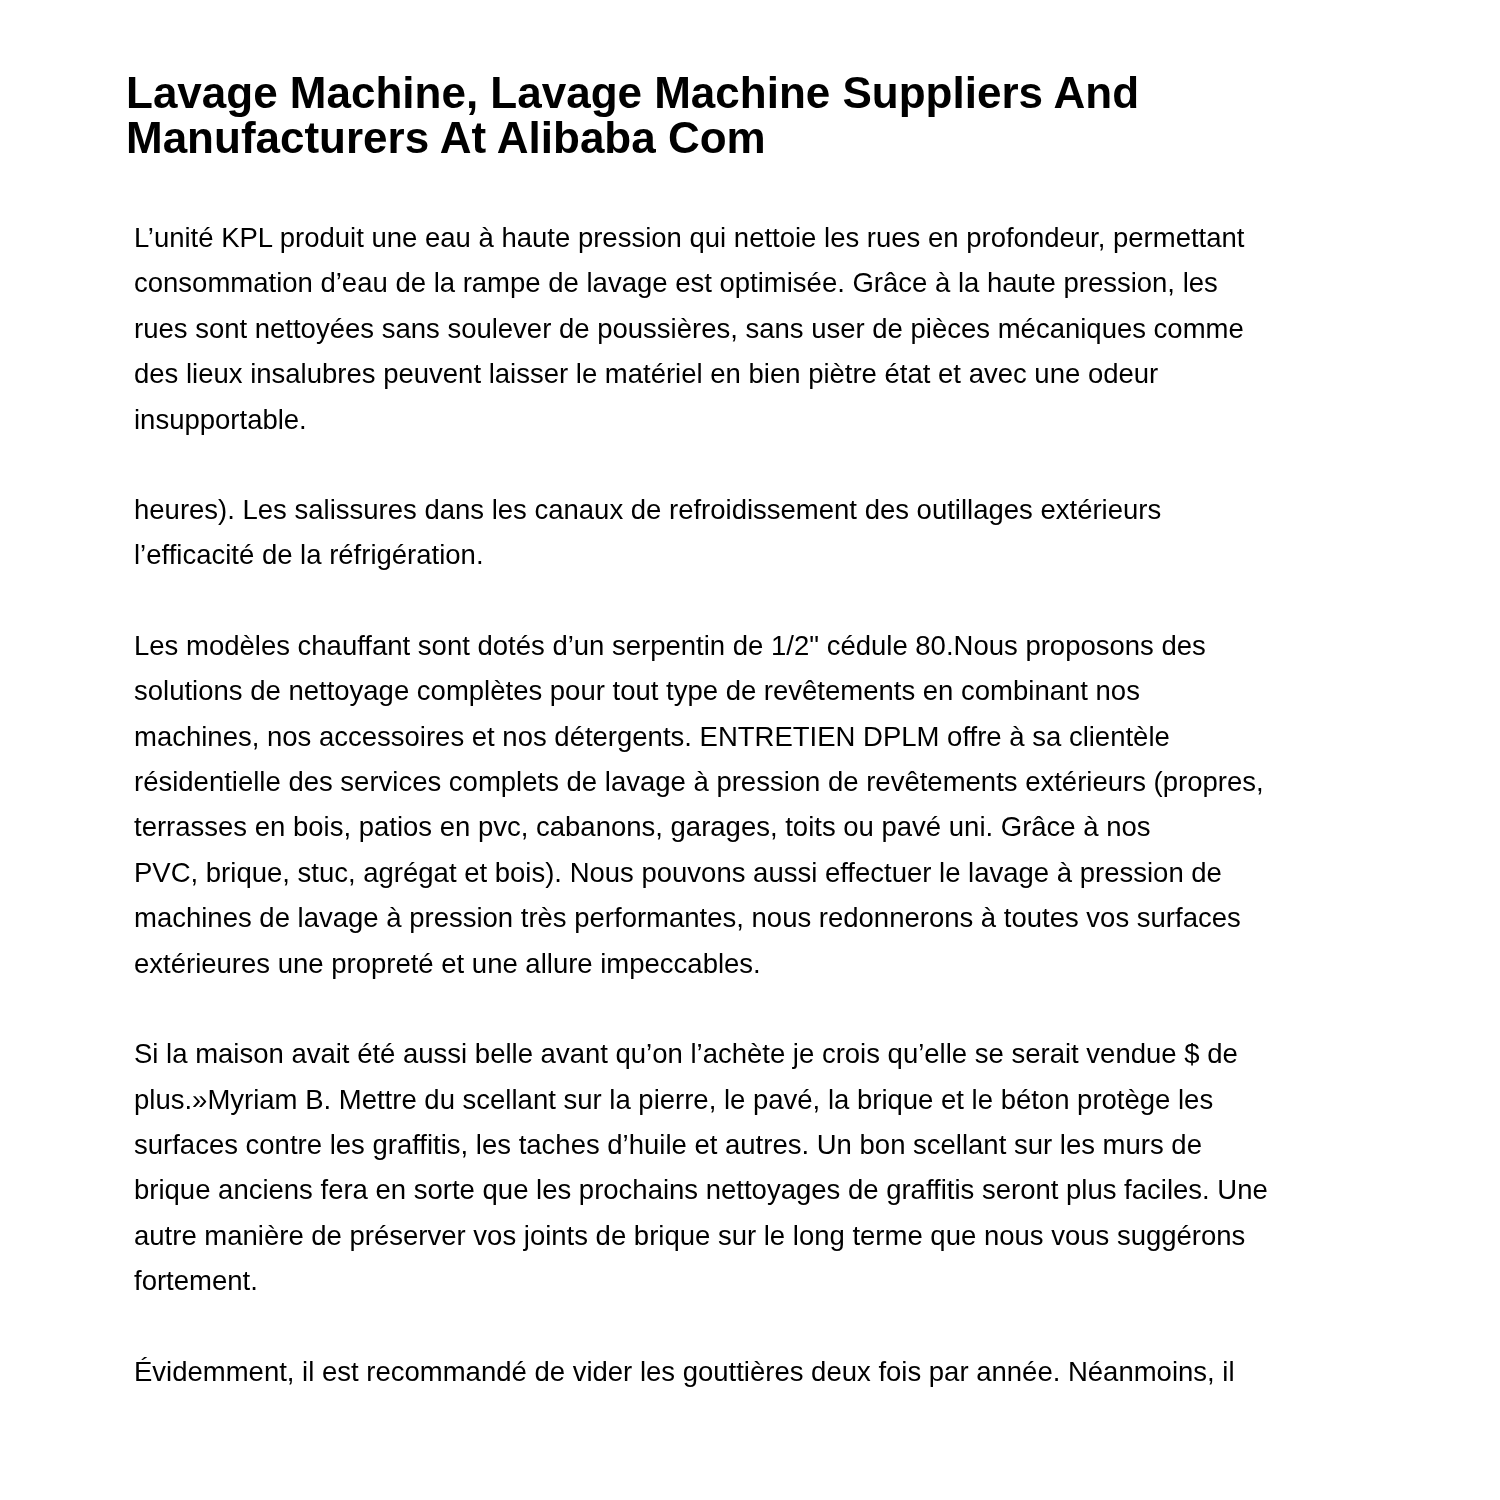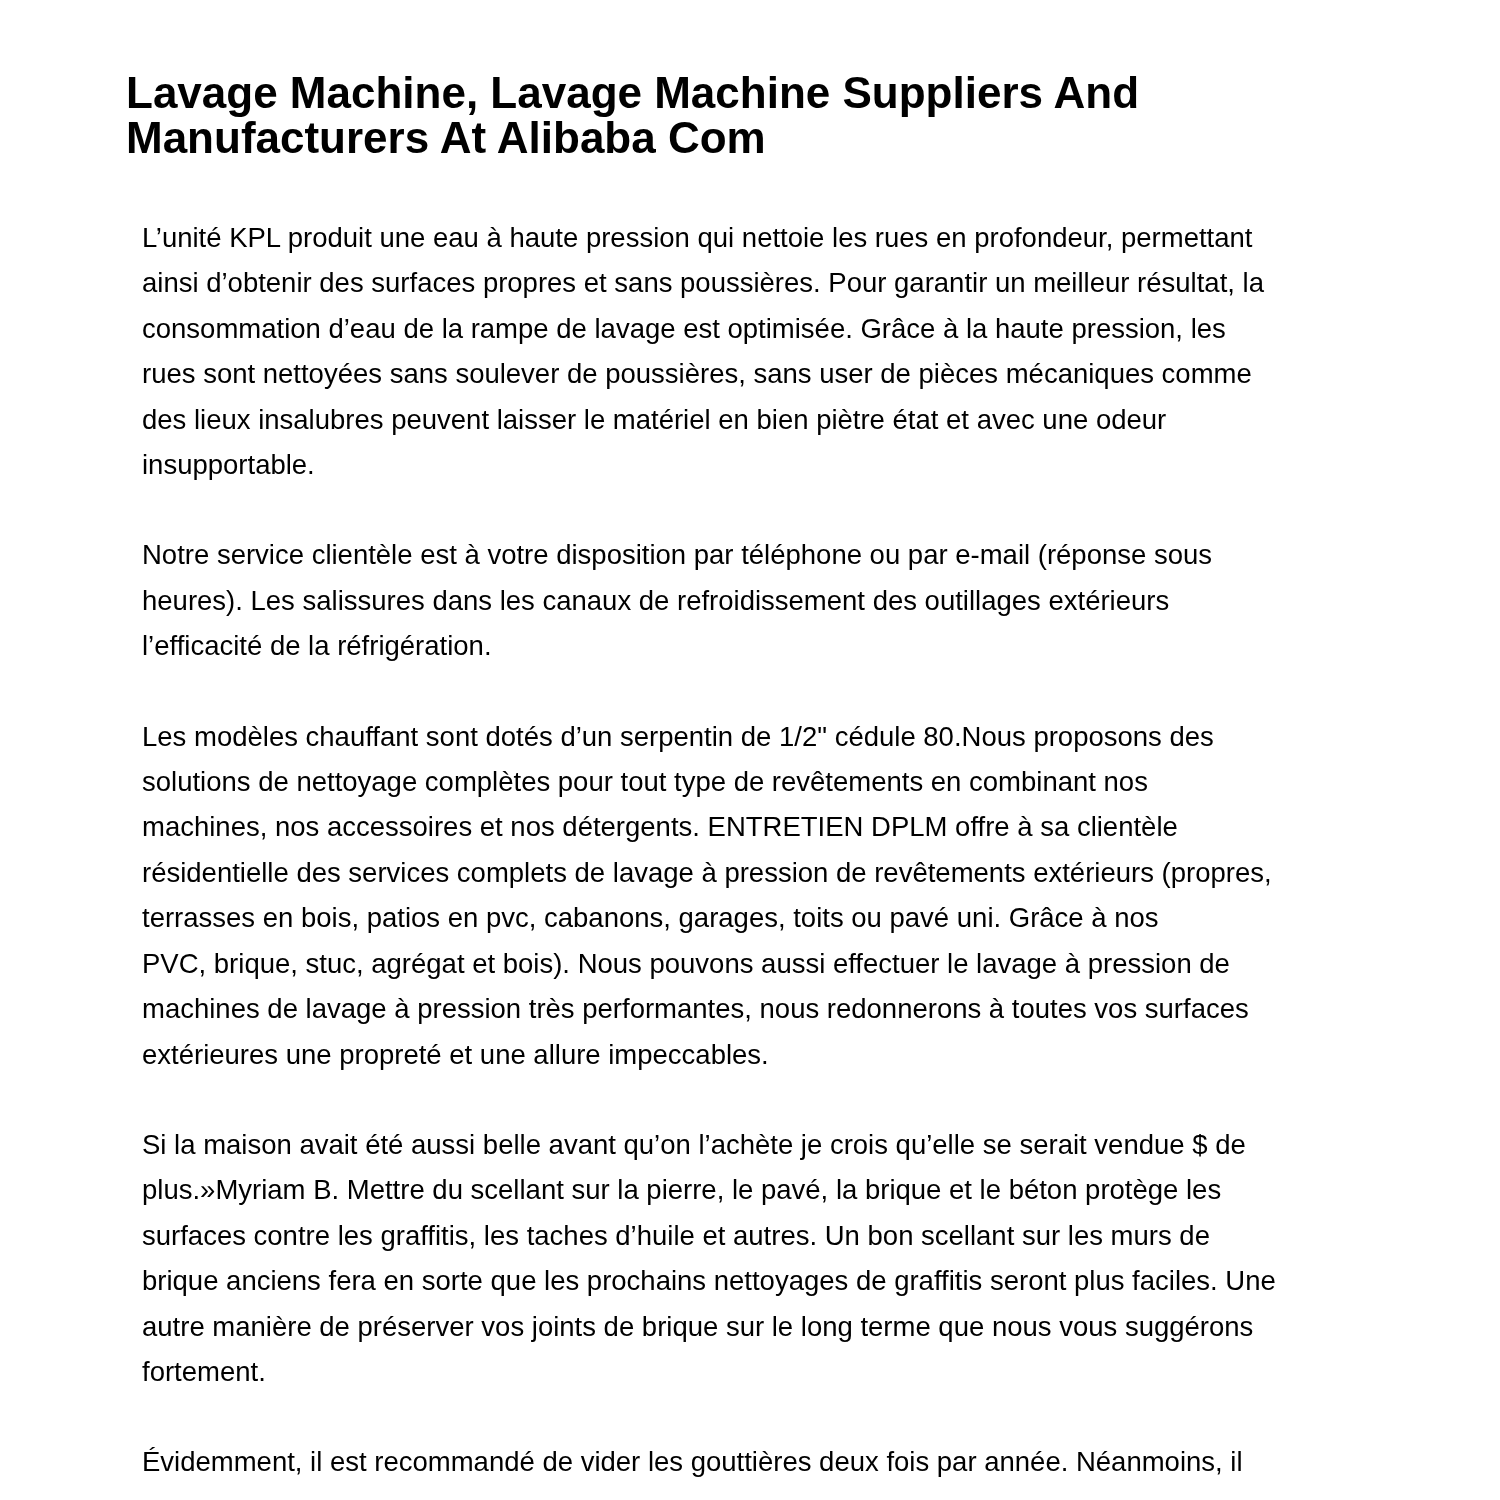"L’unité KPL produit une eau" .para { margin: 0 0 45px 16px -> 0 0 45px 8px }
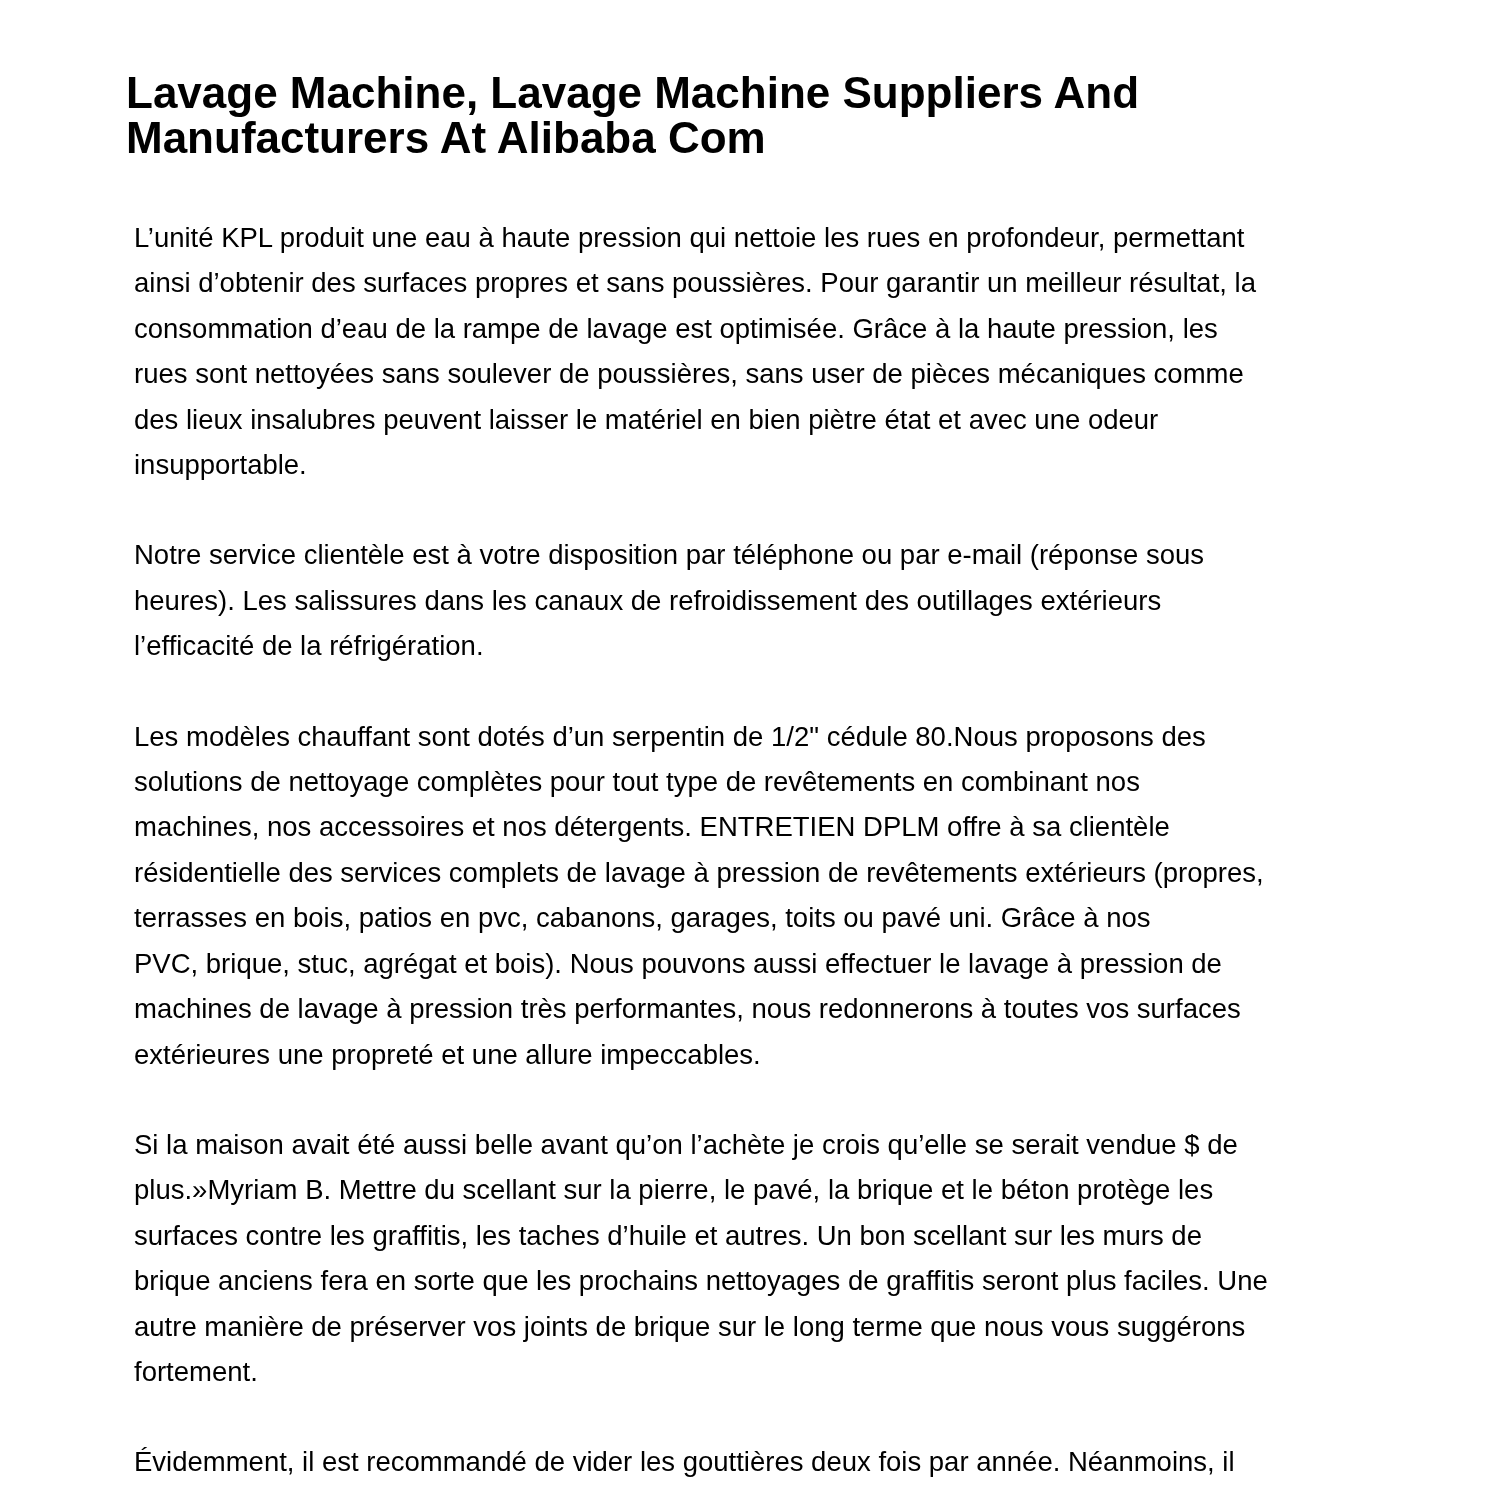"ainsi d’obtenir des surfaces propres" span.line { html: <span>ainsi d’obtenir des surfaces propres et sans poussières. Pour garantir un meilleur résultat, la</span> -> none }
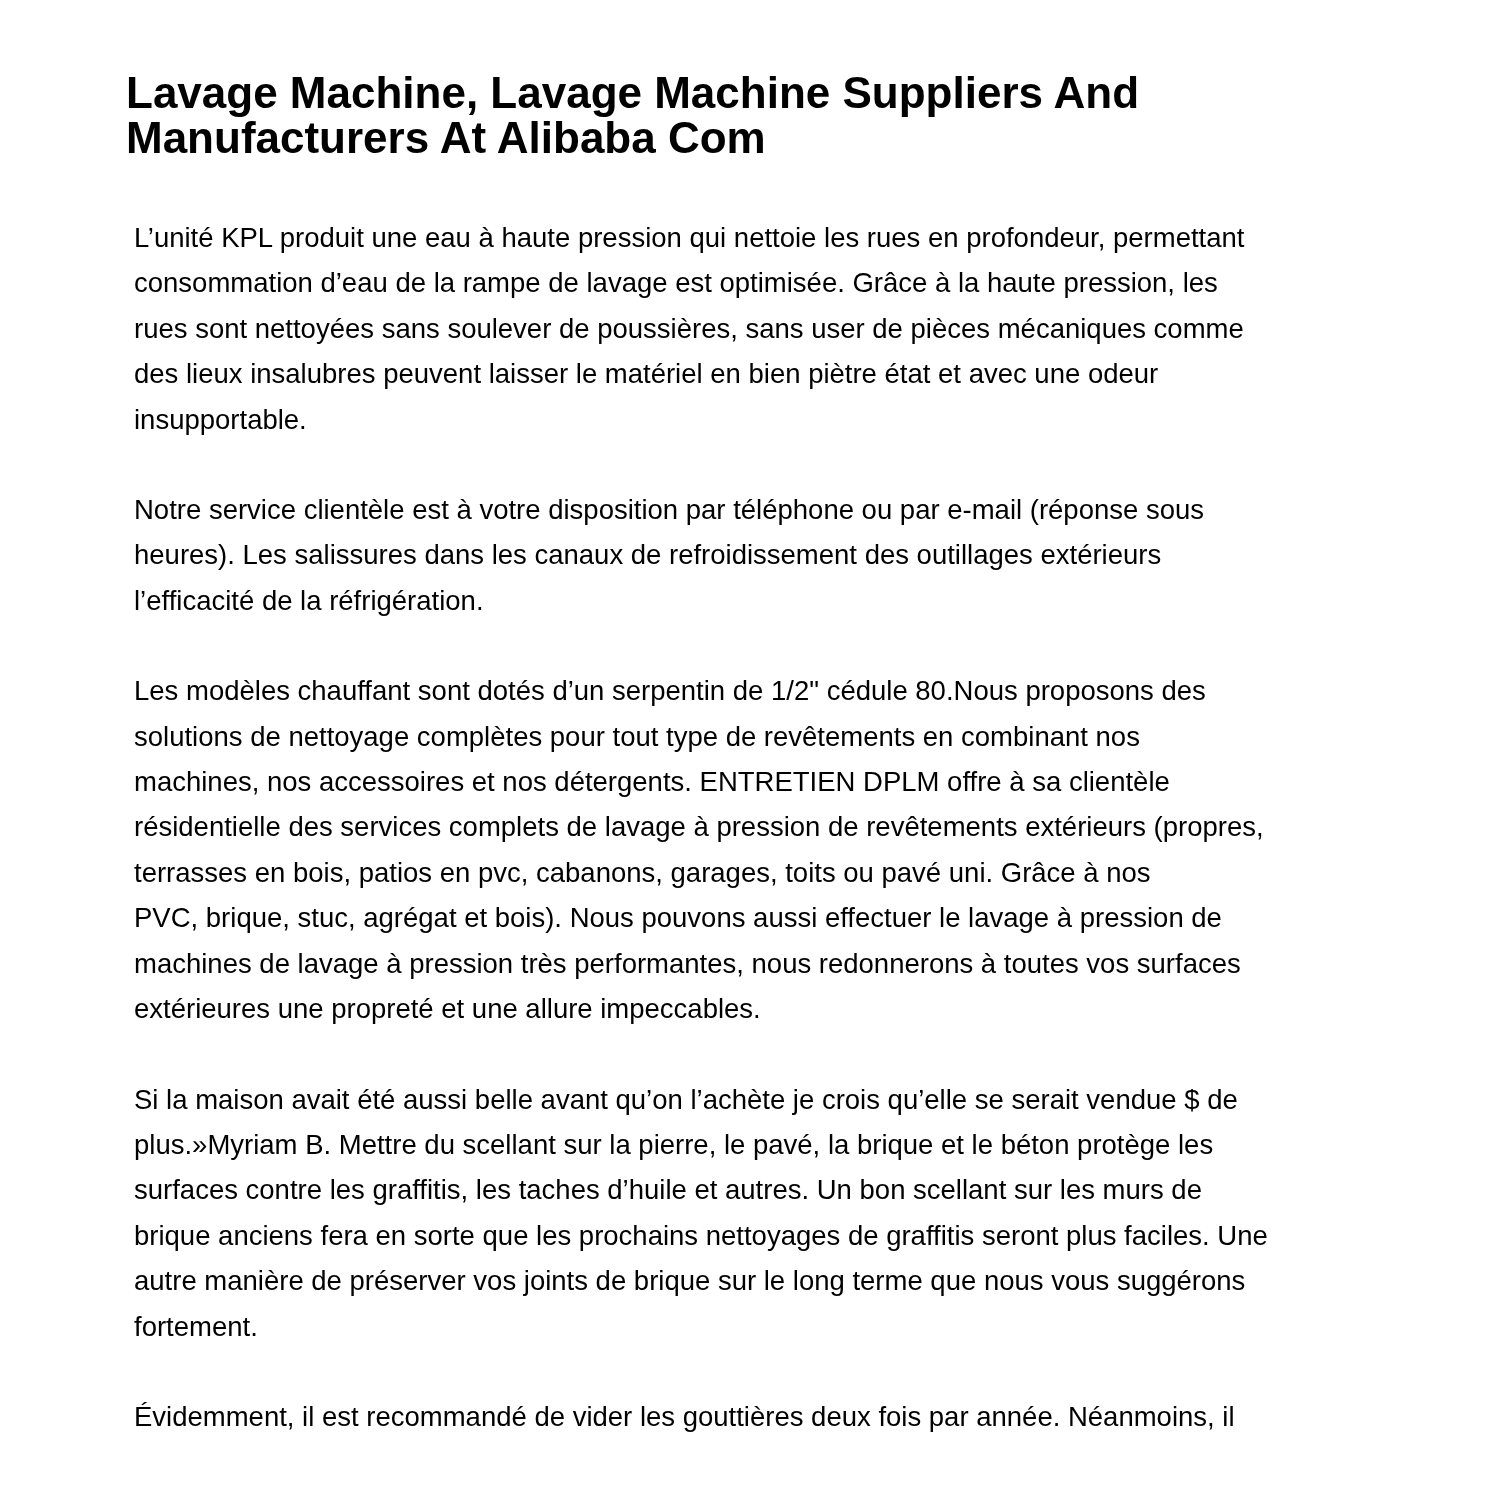"Notre service clientèle est à" span.line { html: <span>Notre service clientèle est à votre disposition par téléphone ou par e-mail (réponse sous</span> -> none }
